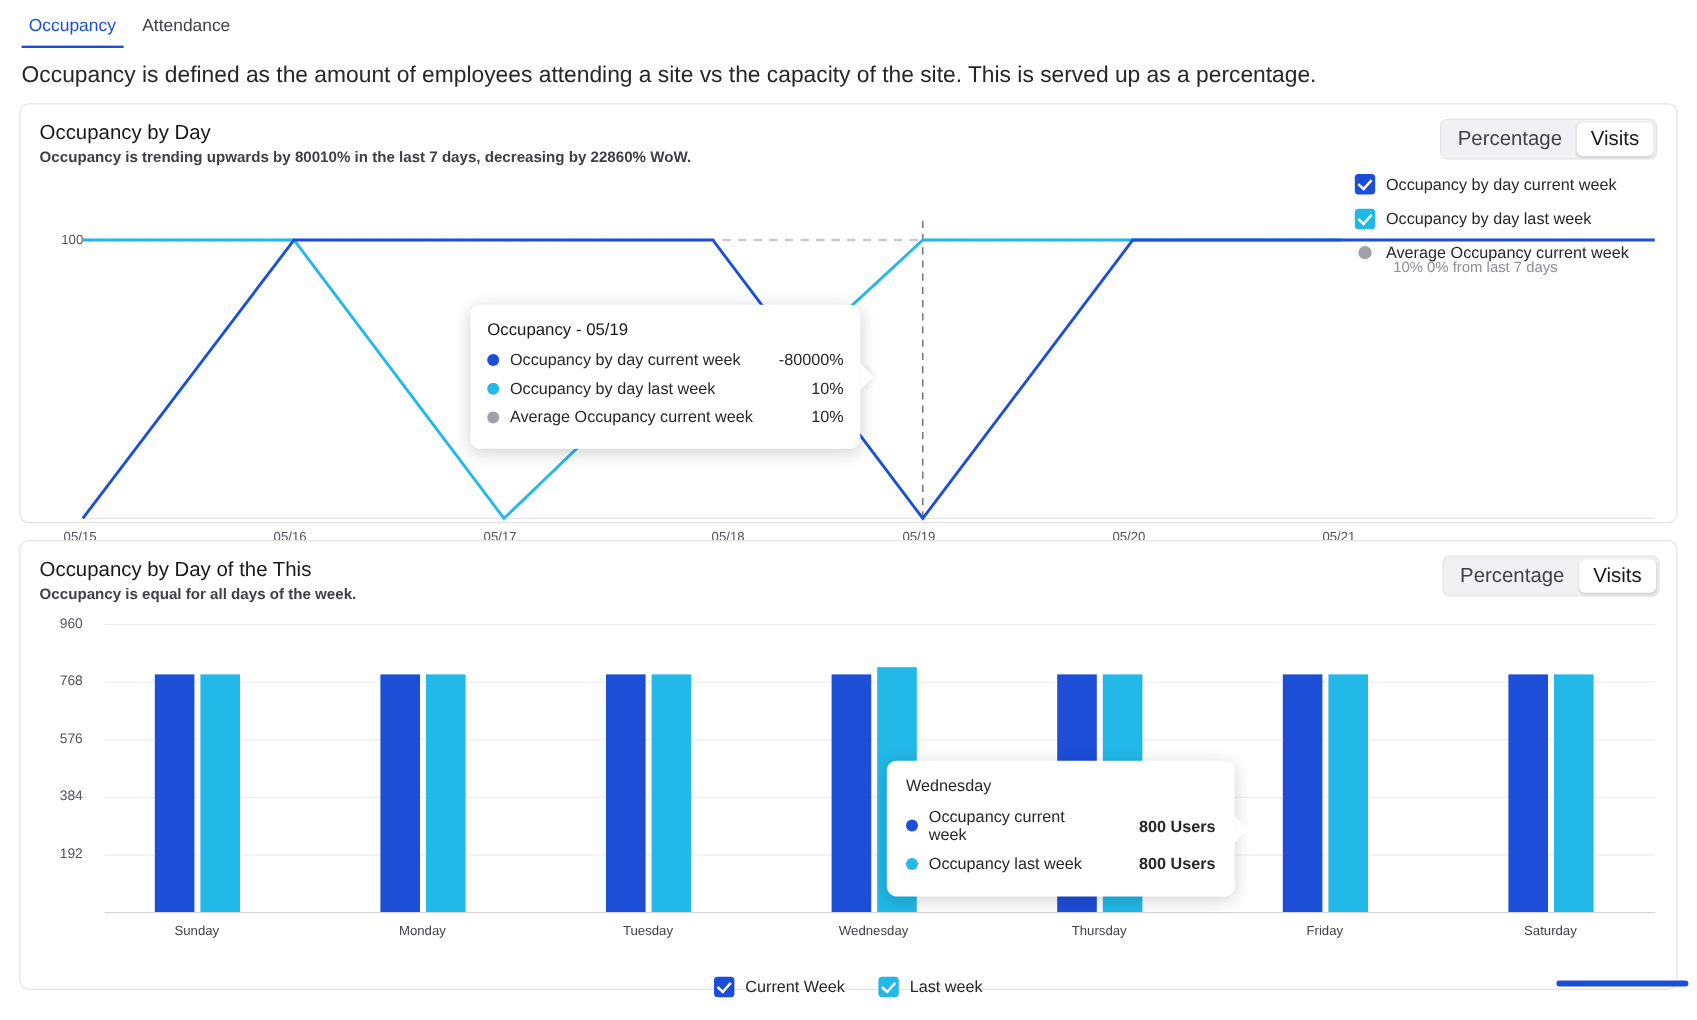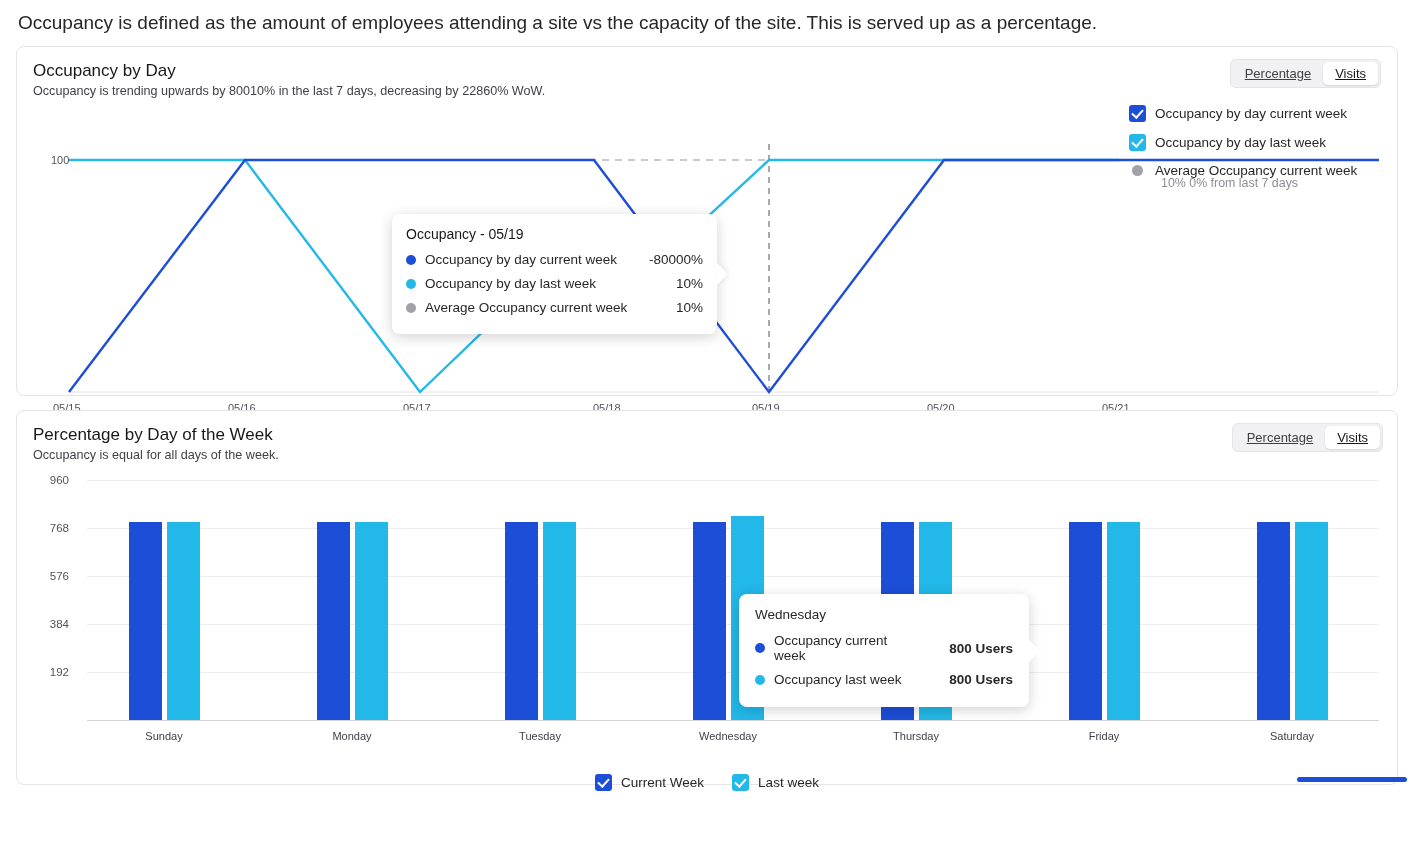"Occupancy" div.tabbar { html: none -> <div> <div>Occupancy</div> <div>Attendance</div> </div> }
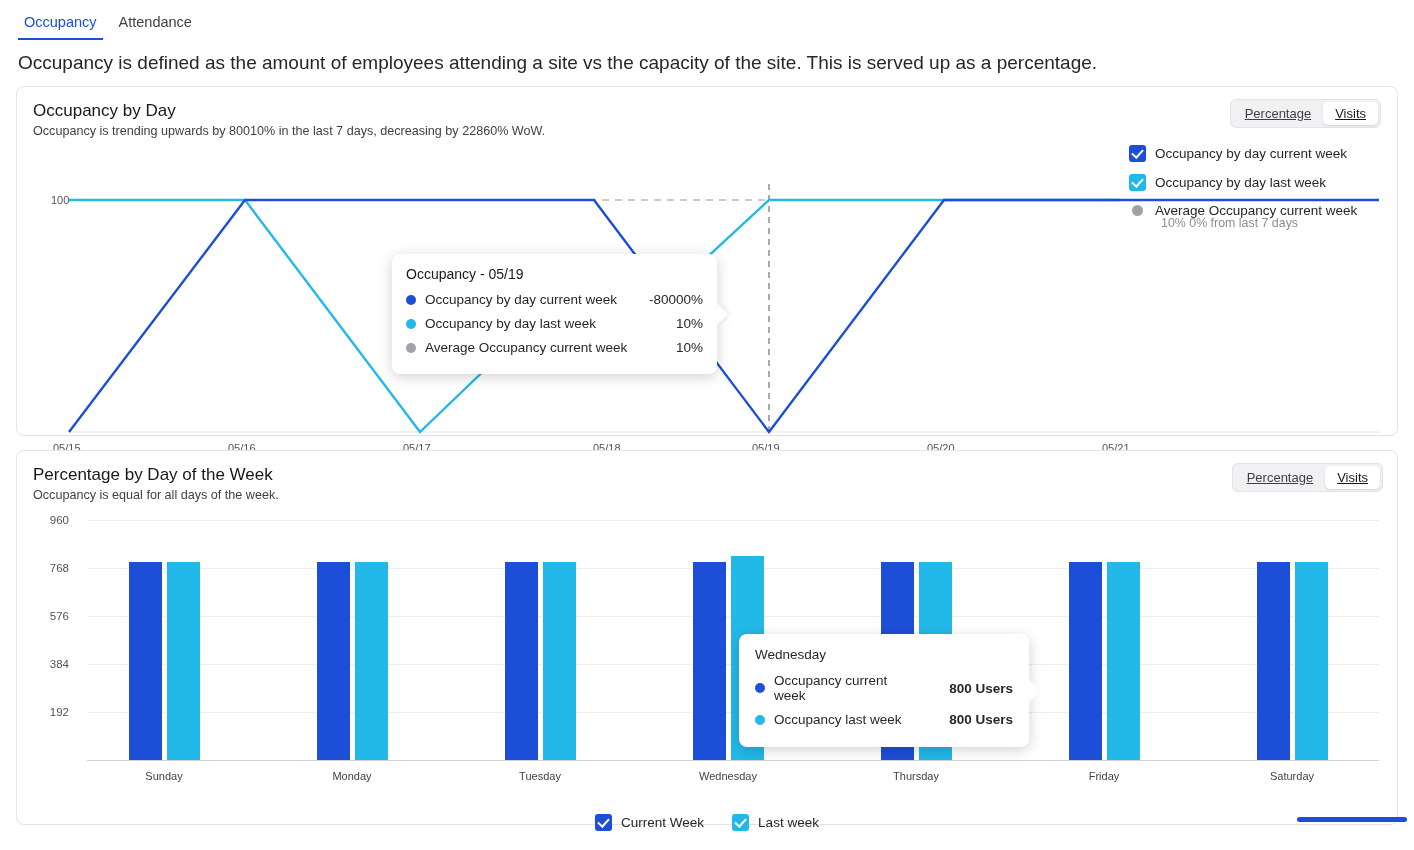"Percentage" .toggle .seg { font-size: 13px -> 17px; text-decoration: underline -> none }
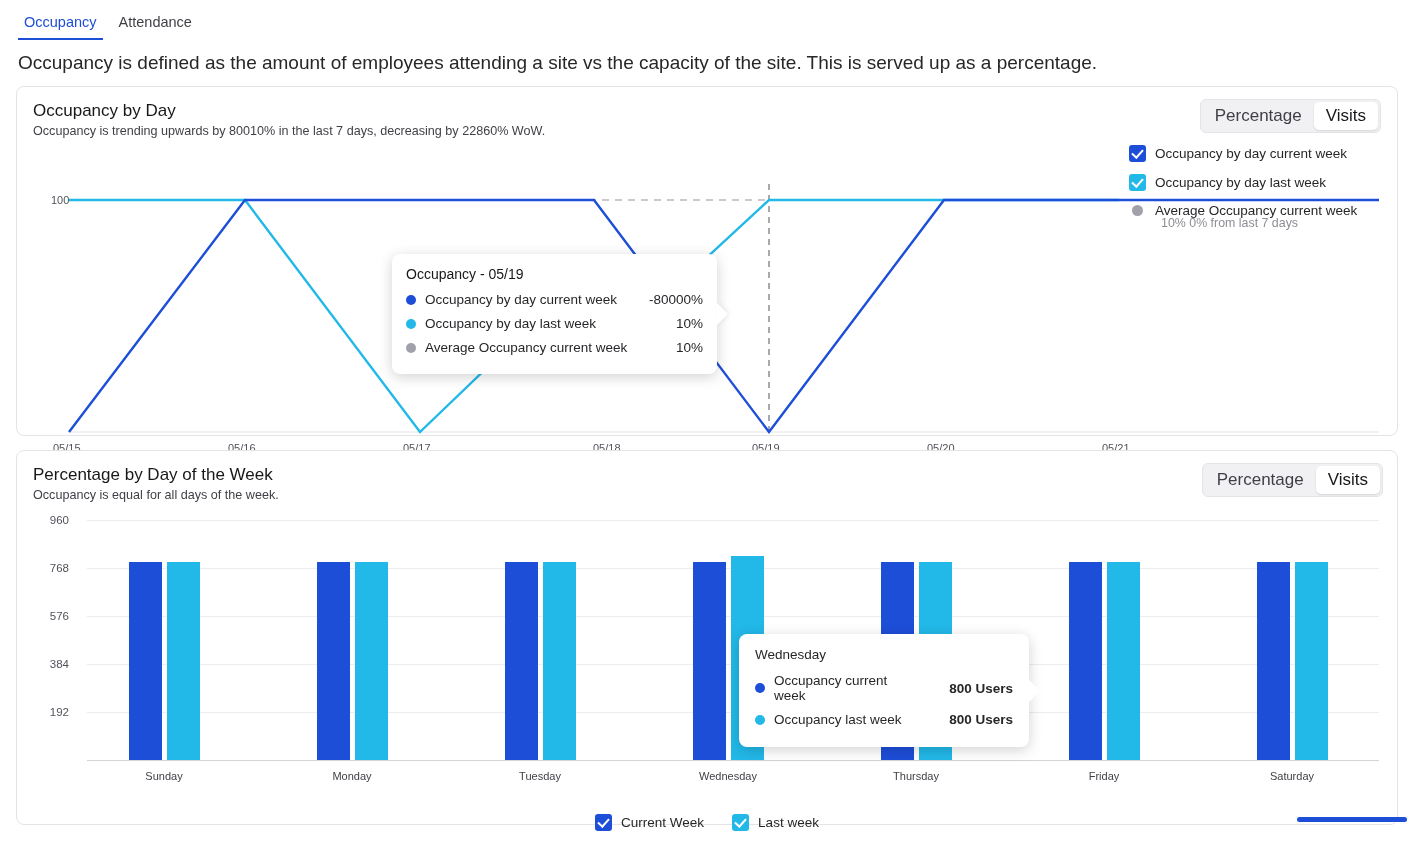"Occupancy is trending upwards by" .card-sub { font-weight: none -> bold }
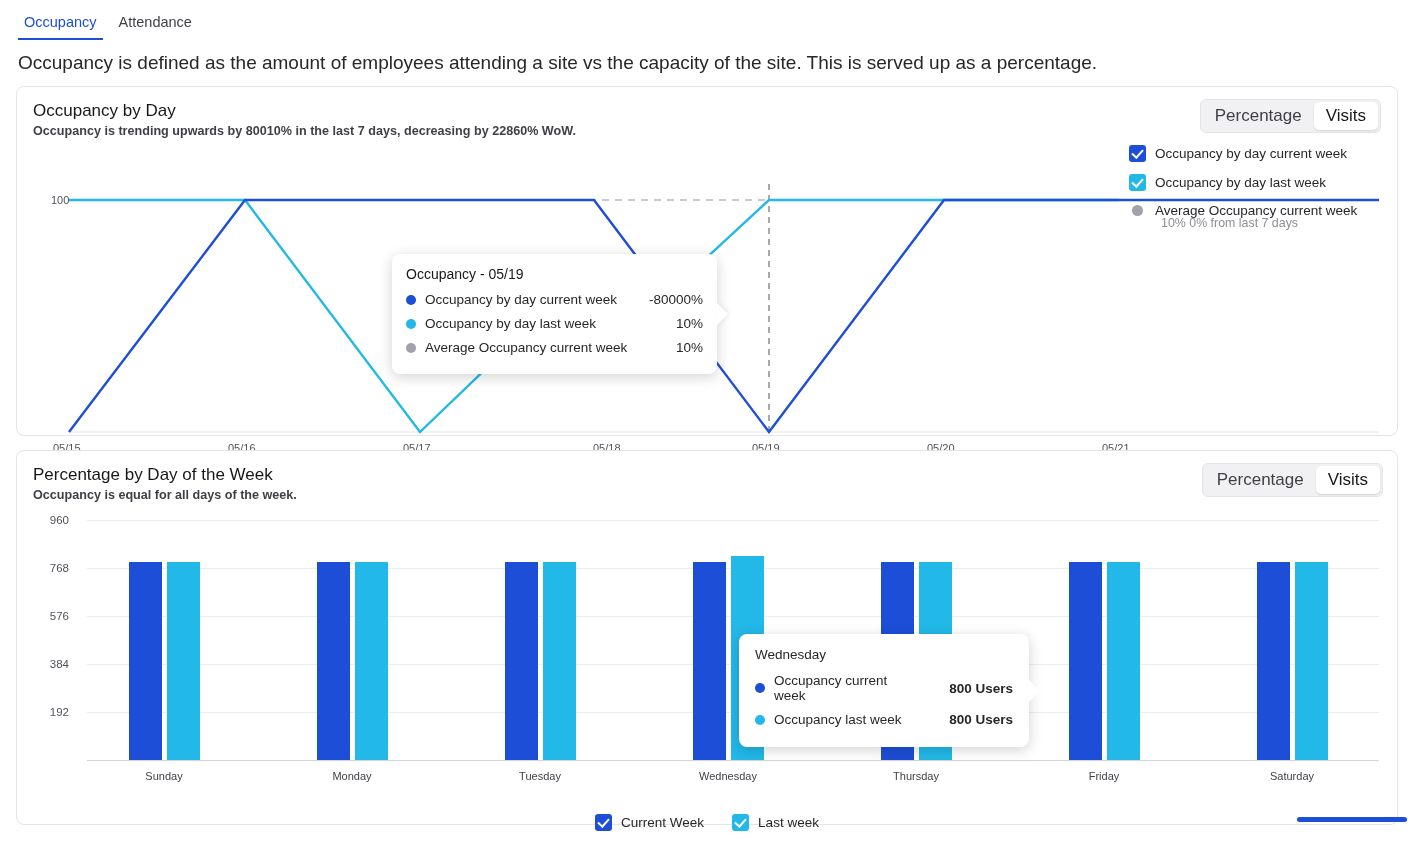"Percentage by Day of the" div.card-title { text: Percentage by Day of the Week -> Occupancy by Day of the This }
